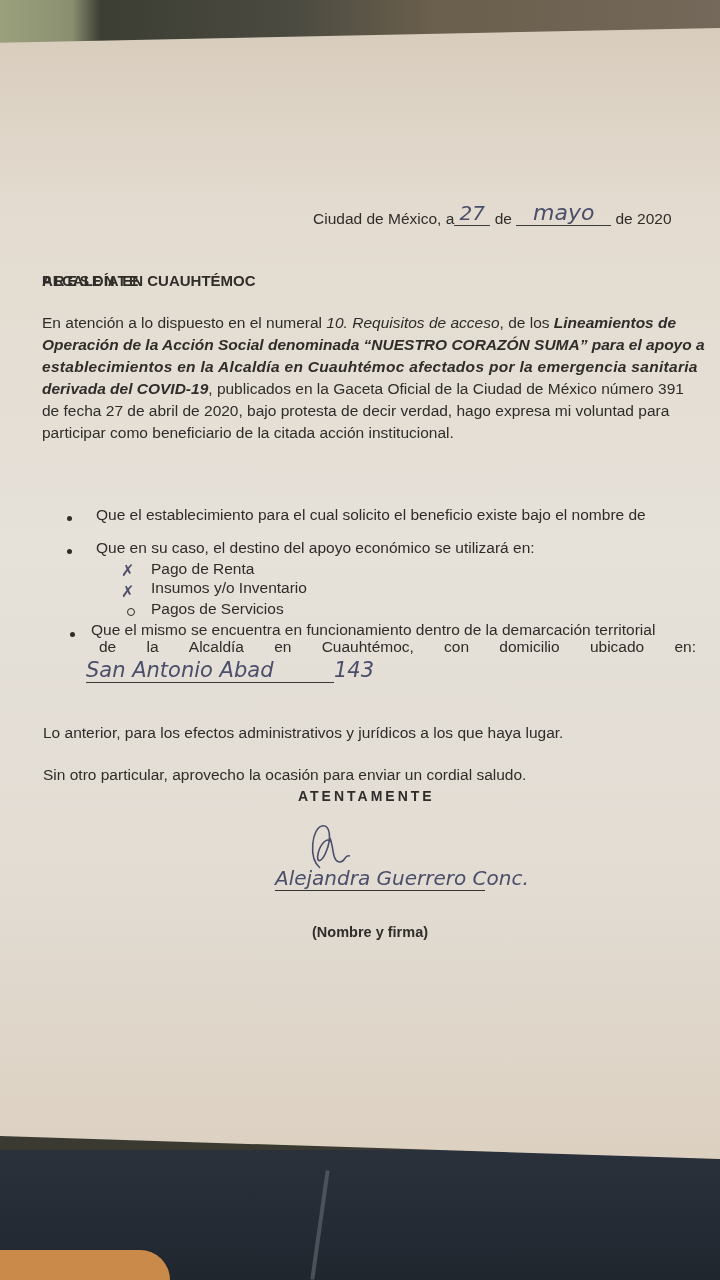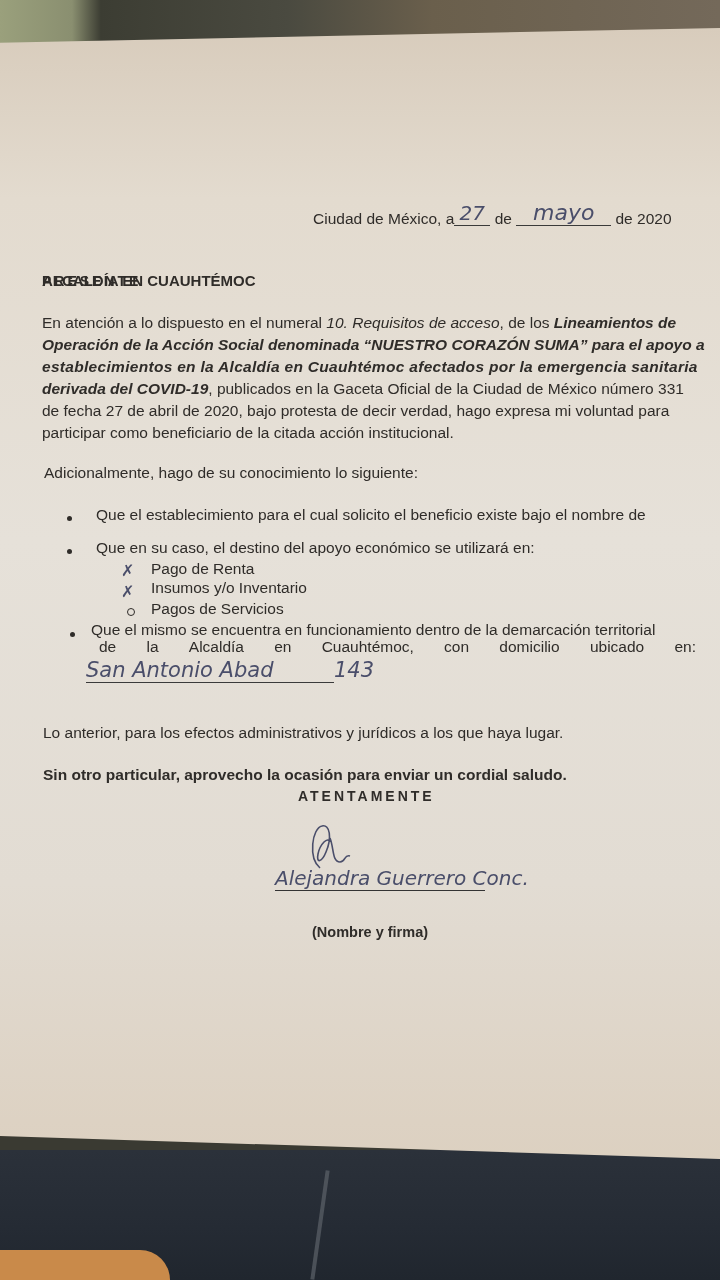", publicados en la Gaceta" span { text: 331 -> 391 }
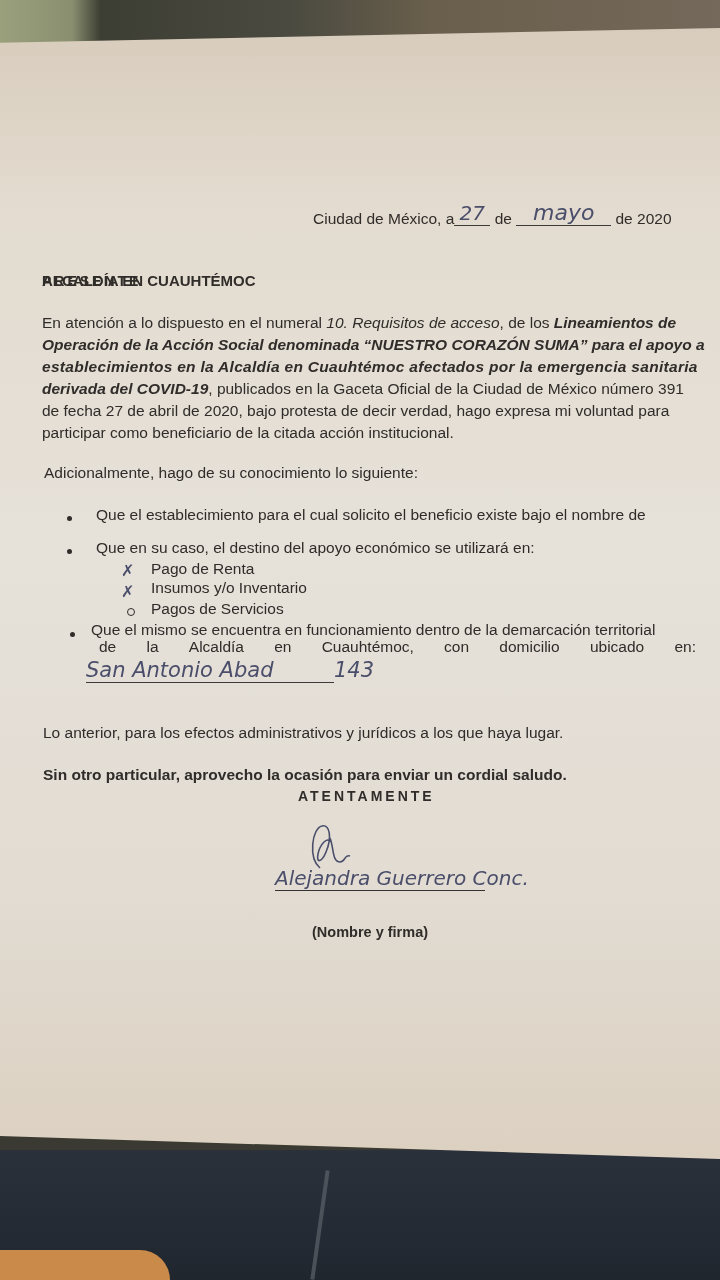"Adicionalmente, hago de su conocimiento" div.line { html: <div>Adicionalmente, hago de su conocimiento lo siguiente:</div> -> none }
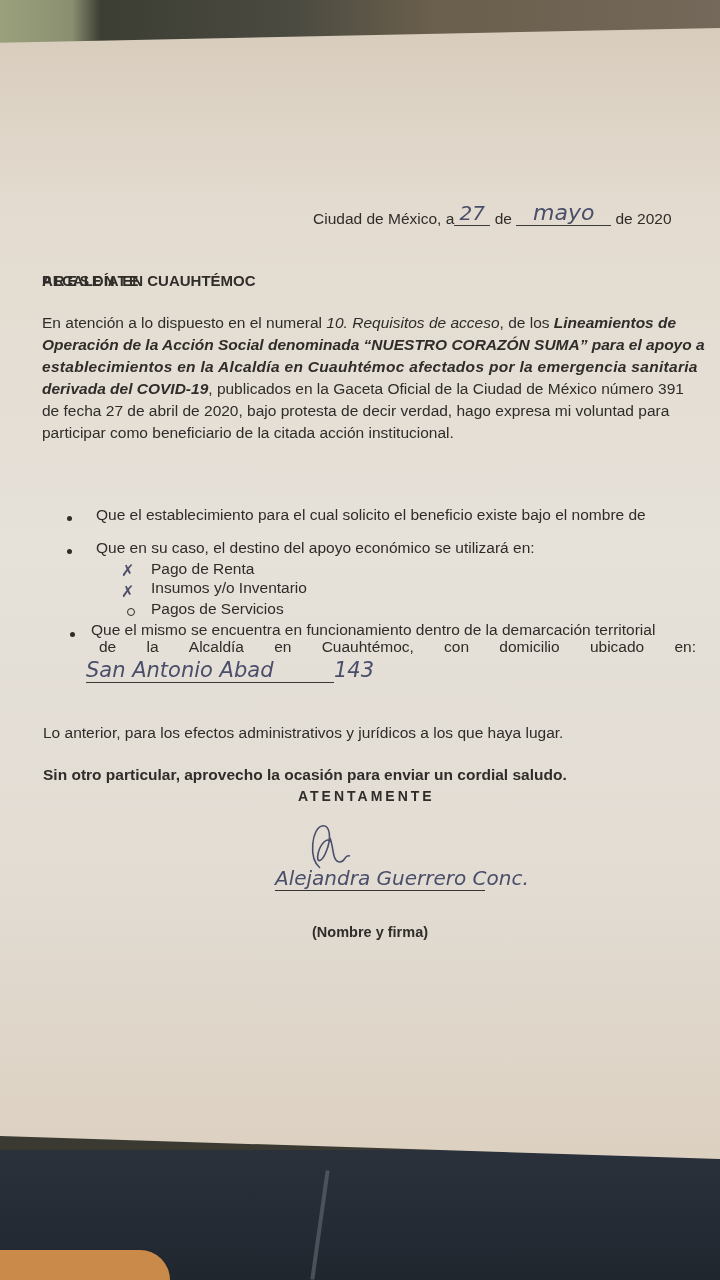"Sin otro particular, aprovecho la" div.line { font-weight: bold -> none }
